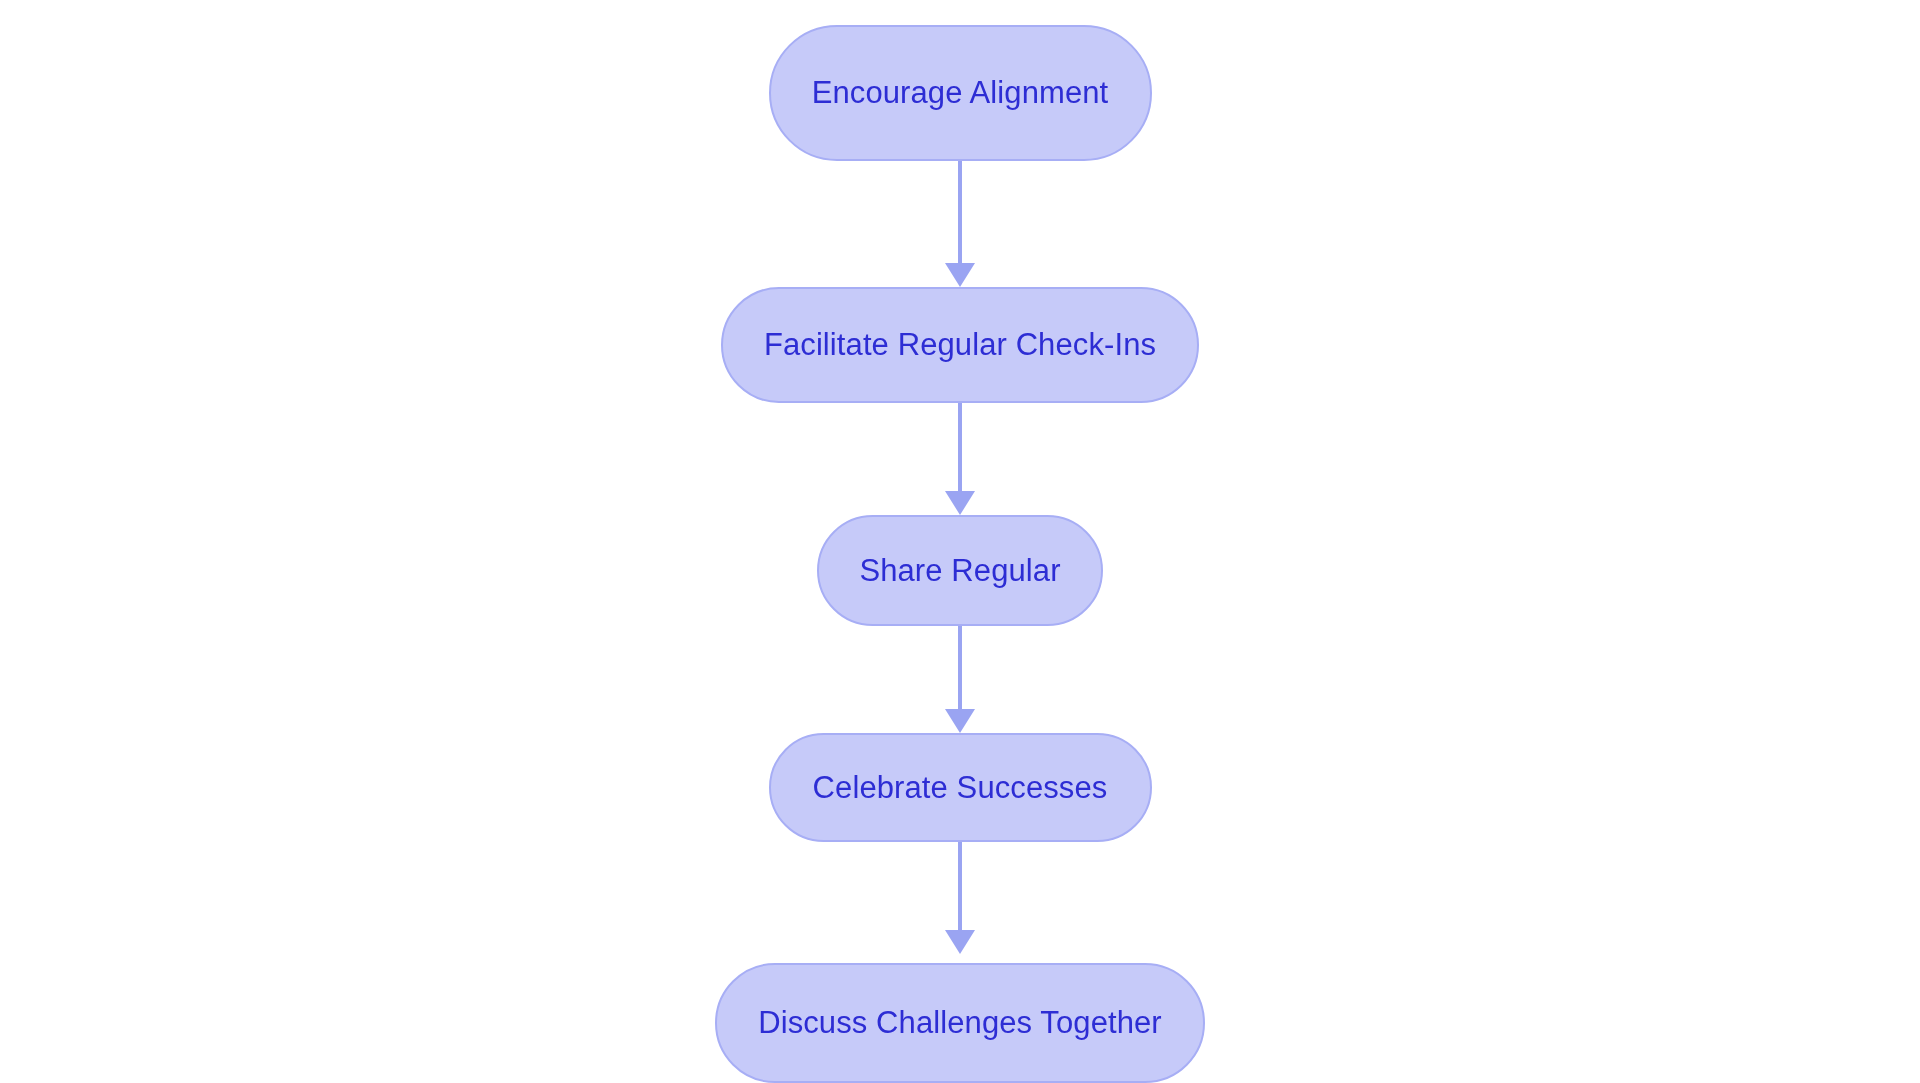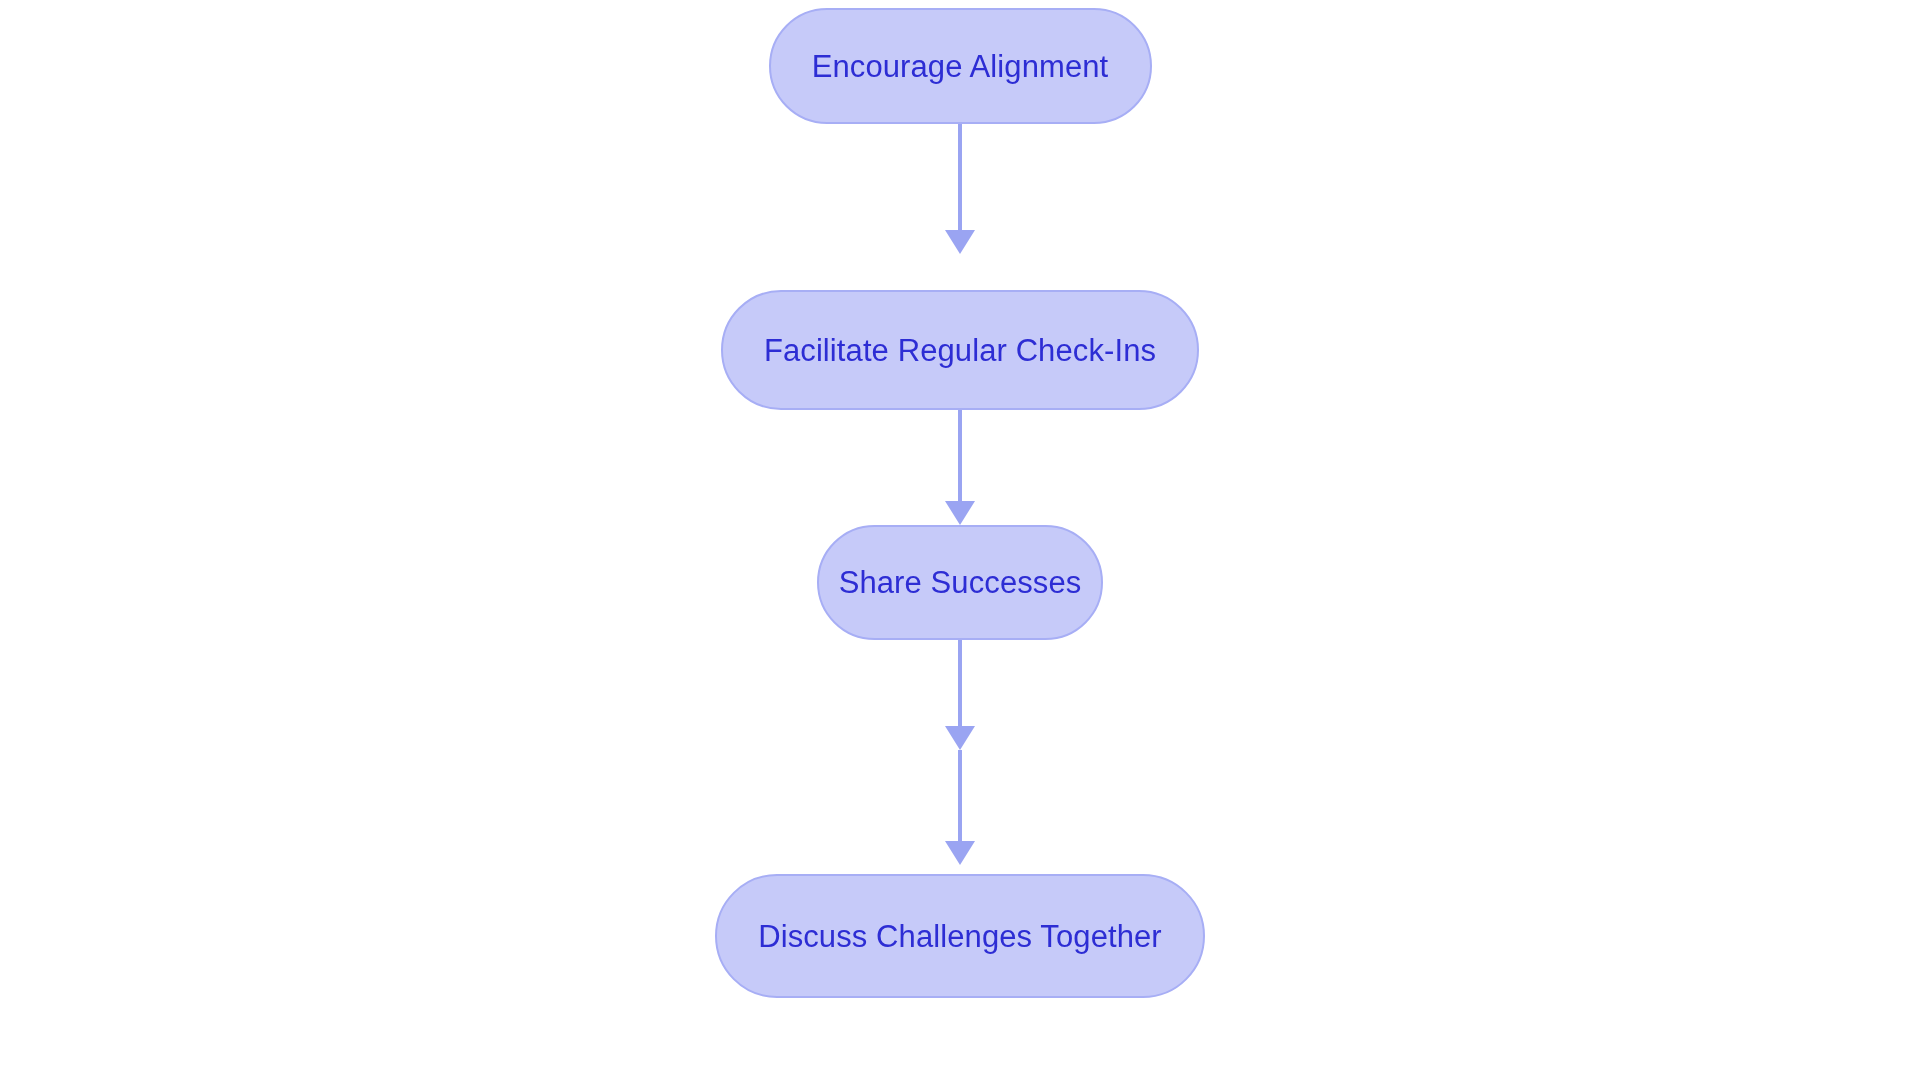"Encourage Alignment" #node-0 { height: 116px -> 140px; margin-top: none -> 17px }
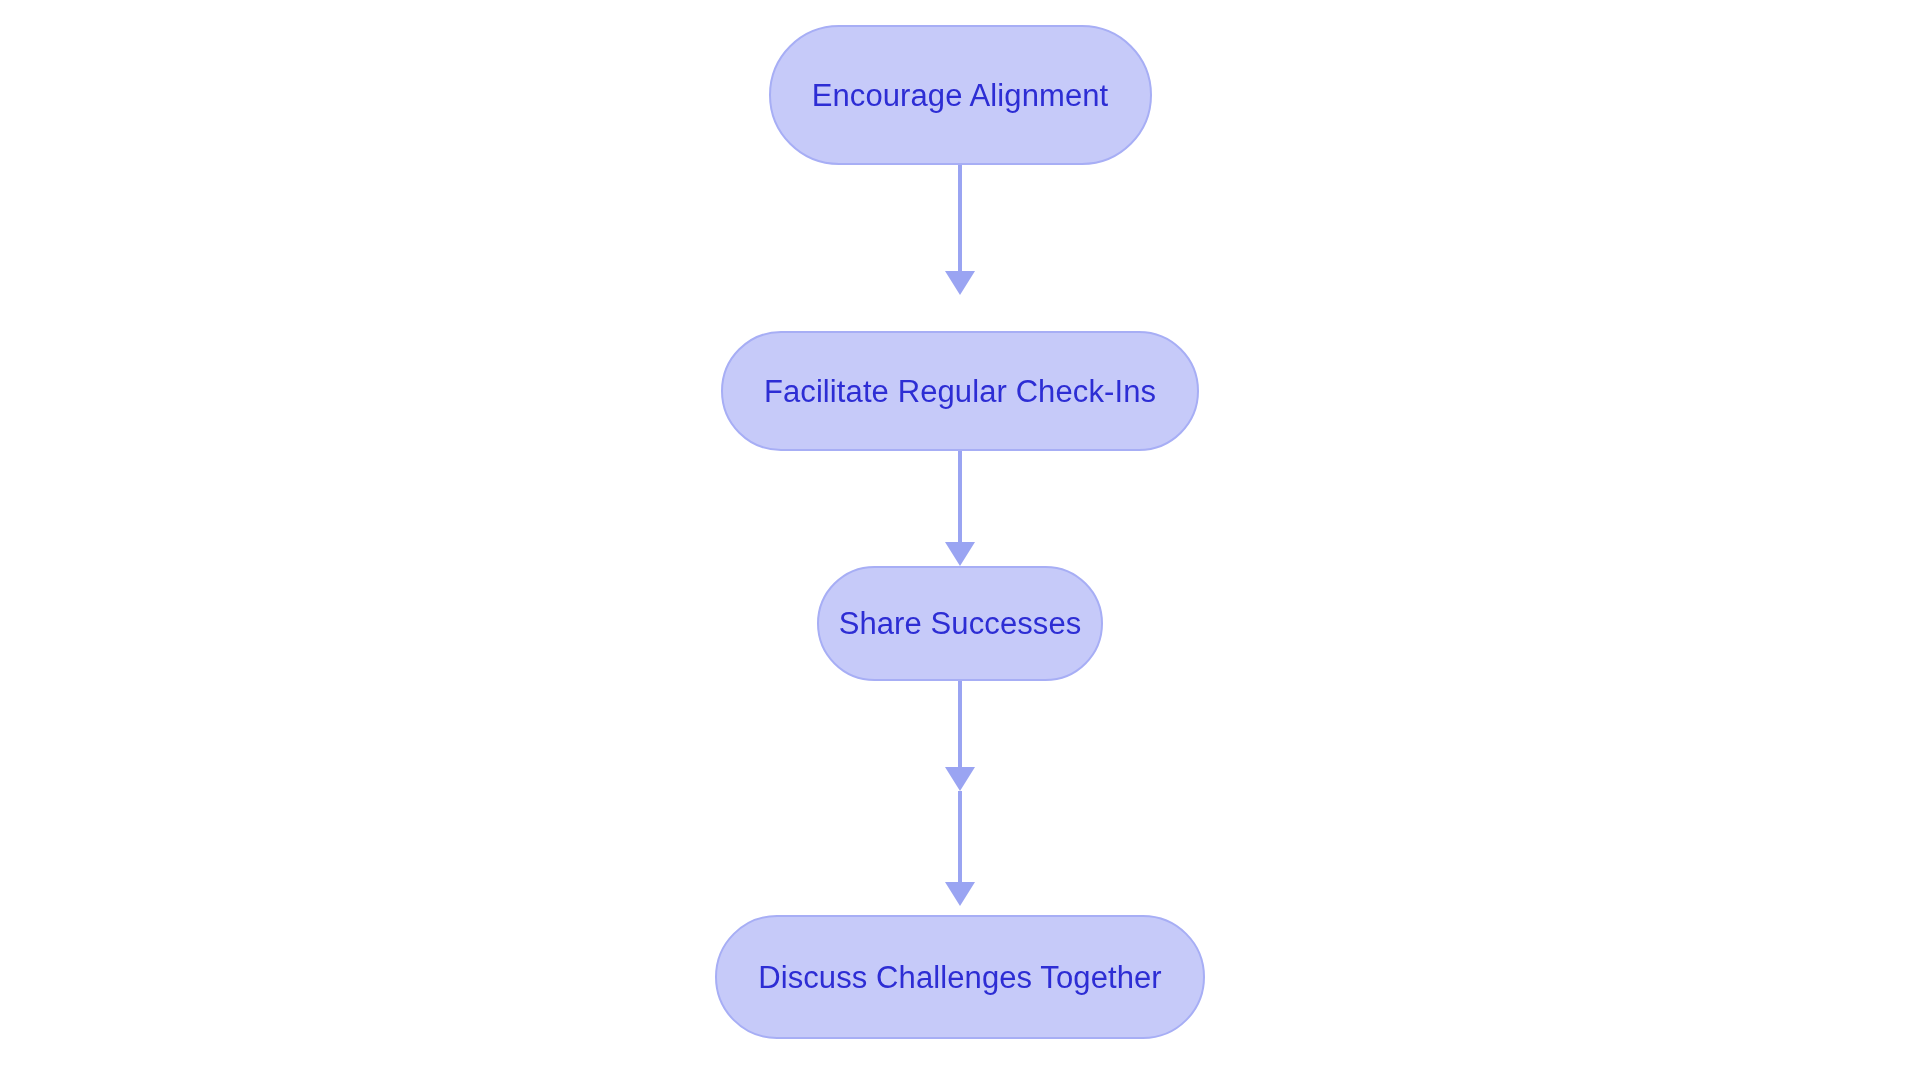"Facilitate Regular Check-Ins" div.flow-node { margin-top: 36px -> none }
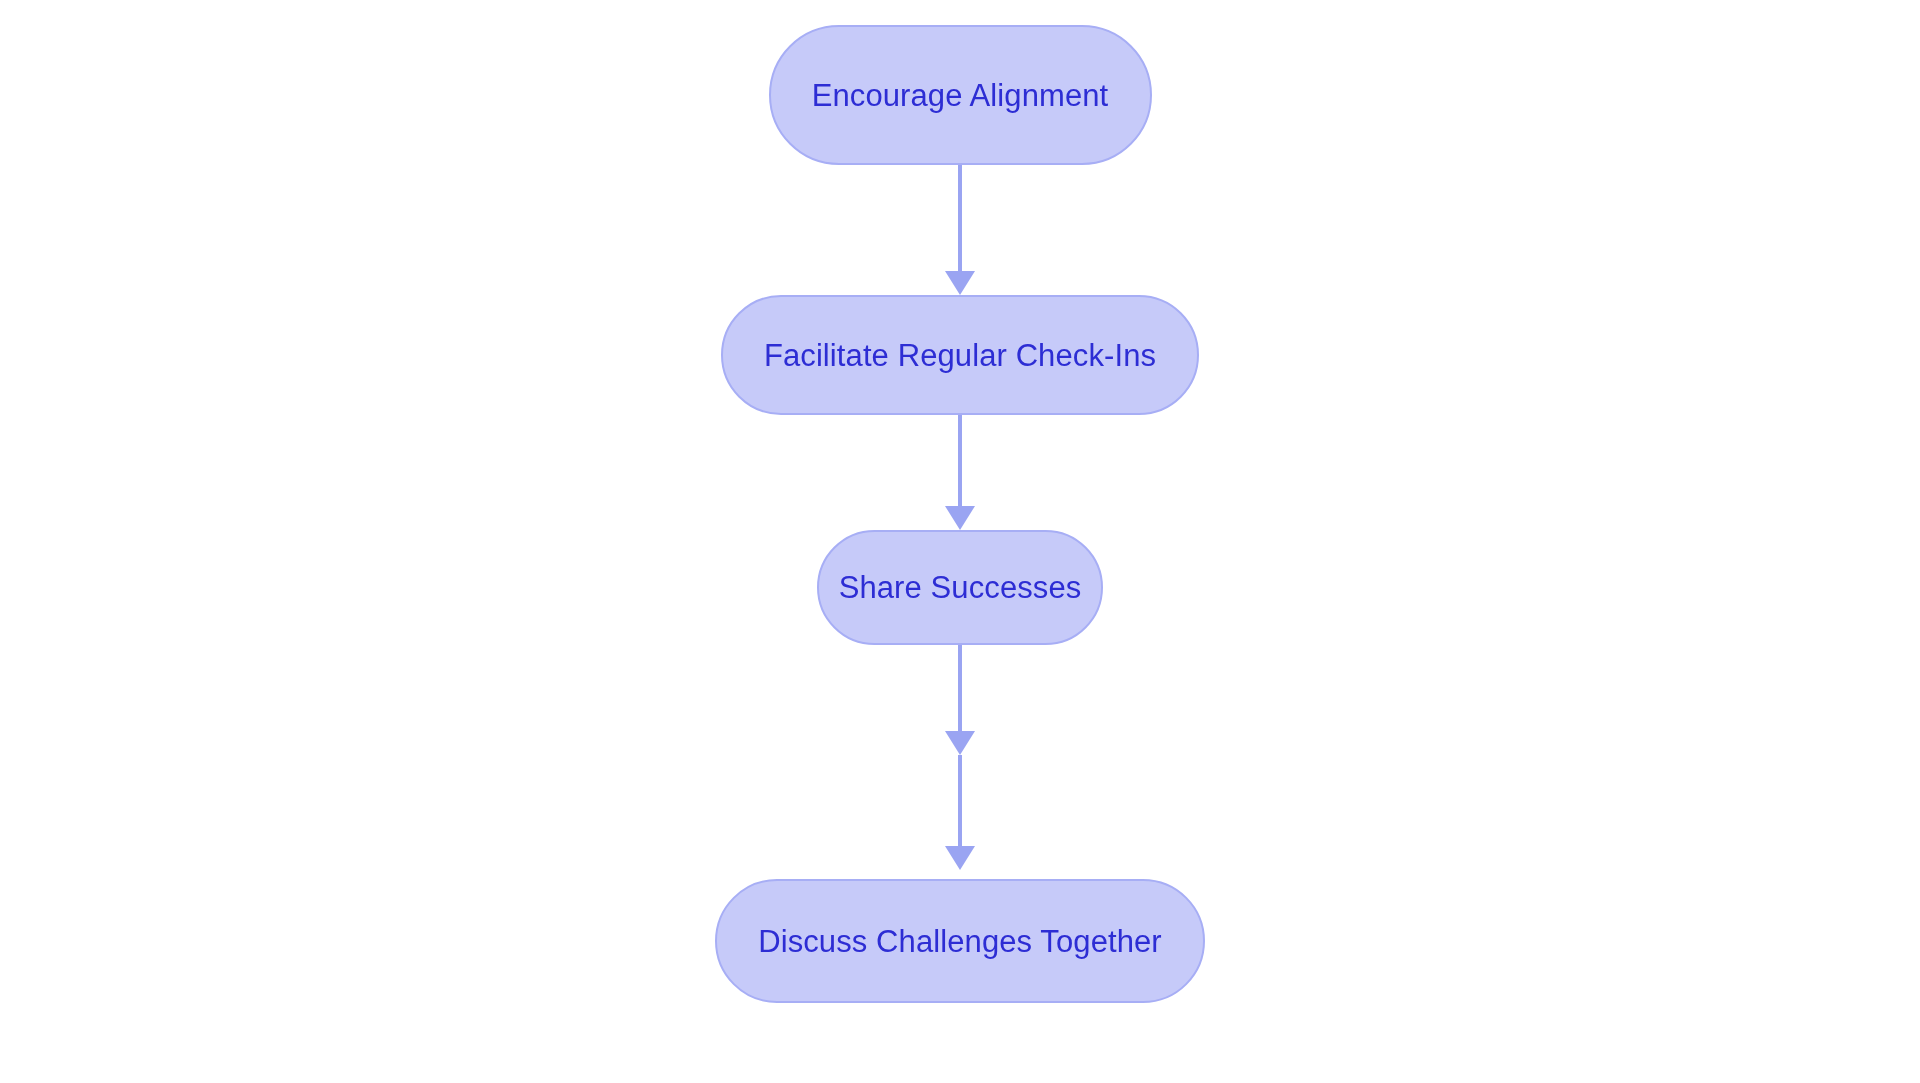"Share Successes" span.node-label { text: Successes -> Regular }
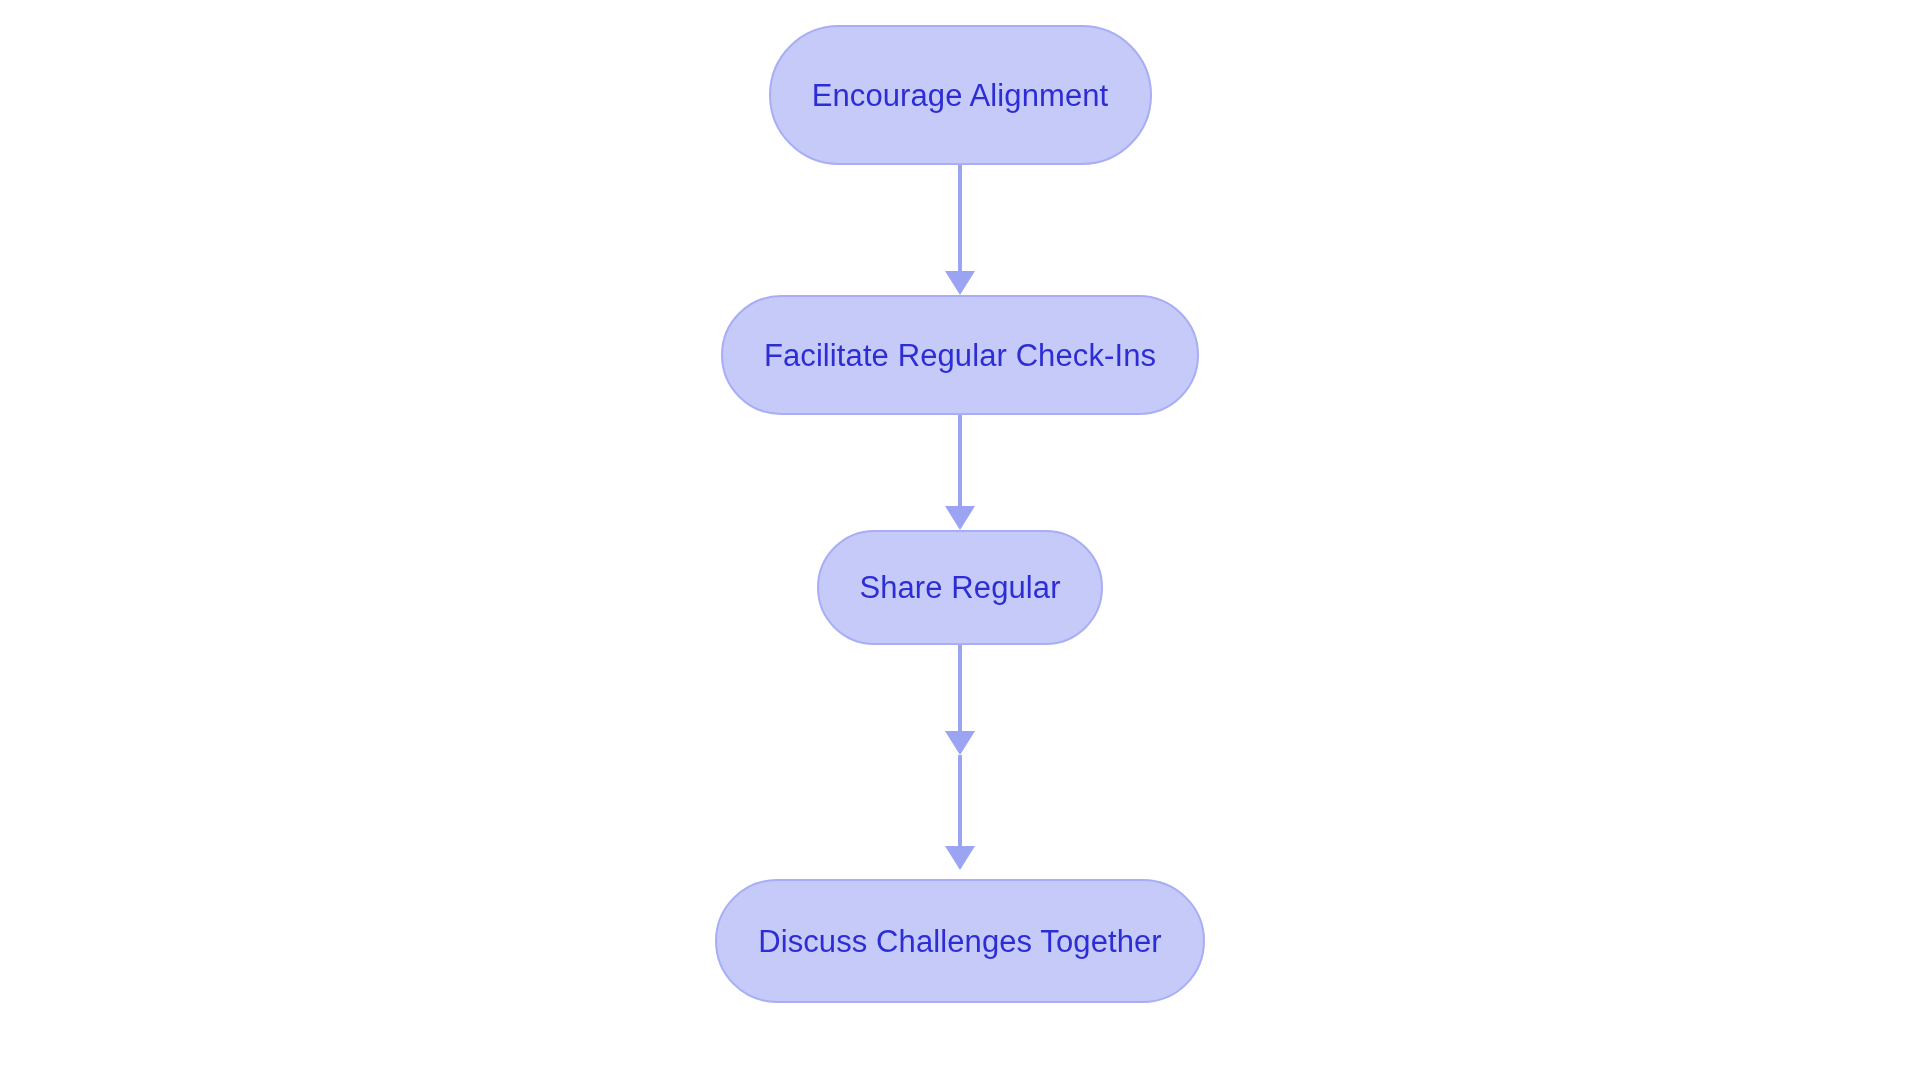"Celebrate Successes" div.flow-node { html: none -> <div> <span>Celebrate Successes</span> </div> }
